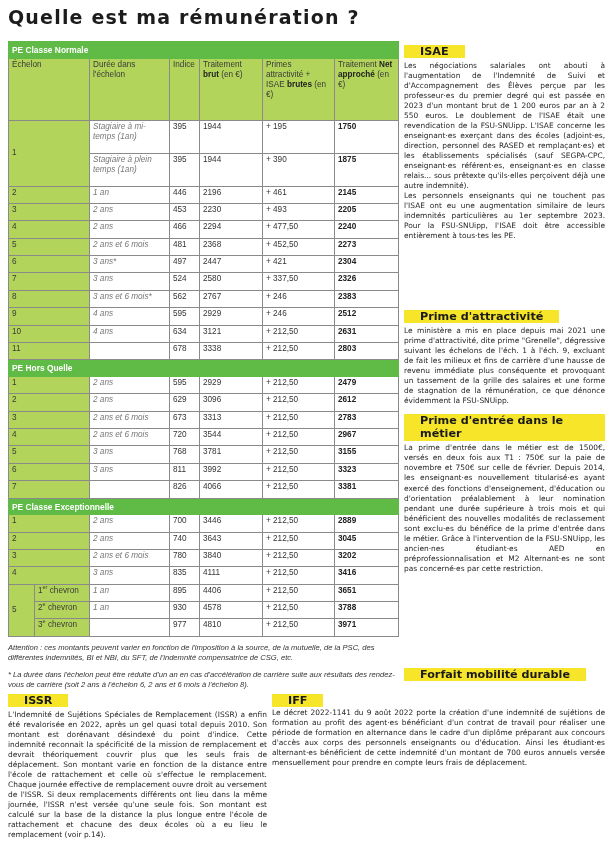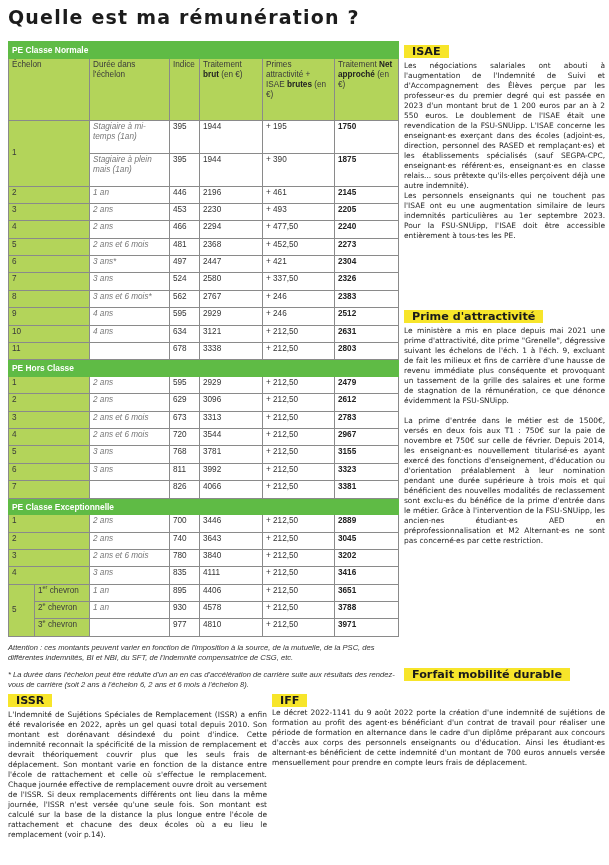"ISAE" .hl { padding: 0 8px -> 0 16px }
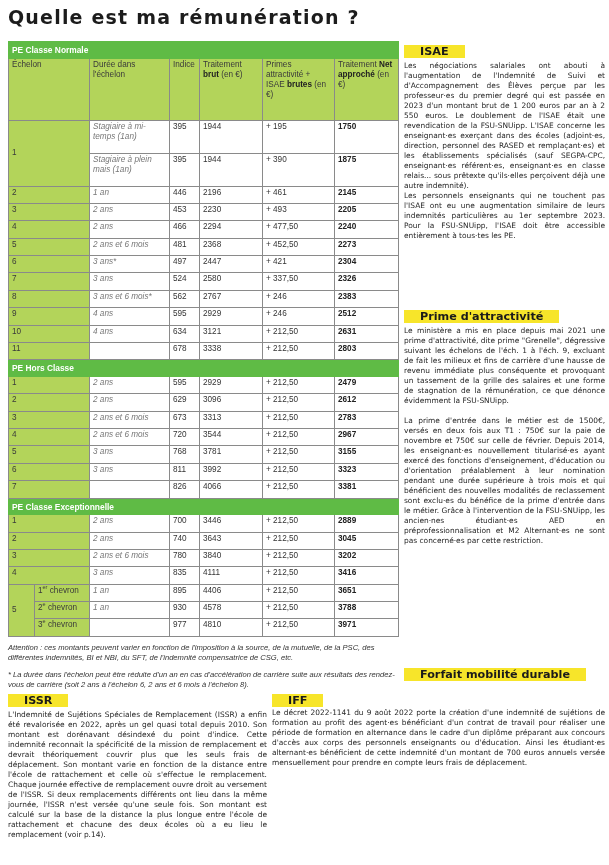"Stagiaire à plein mais (1an)" td.dur { text: mais -> temps }
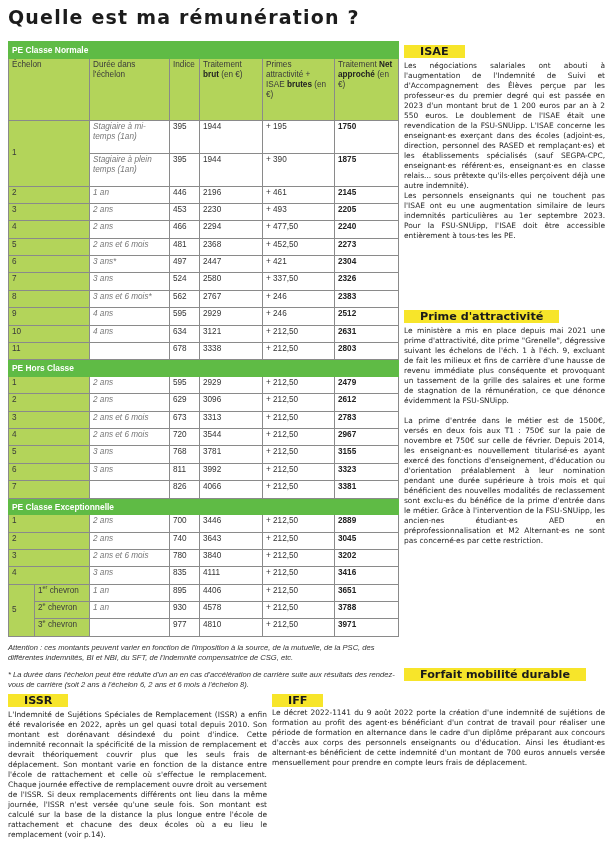"PE Hors Classe" td { text: Classe -> Quelle }
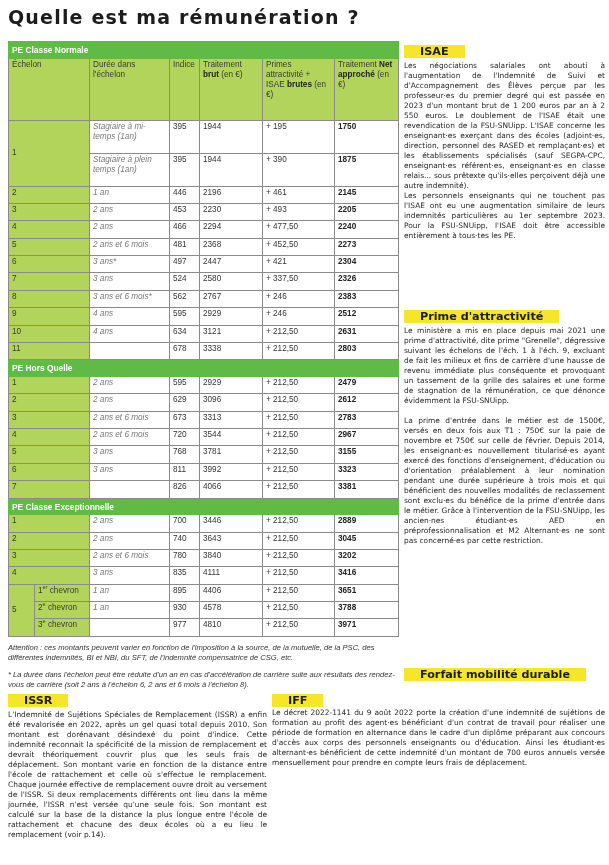"Prime d'entrée dans le métier" span.hl { html: none -> <span>Prime d'entrée dans le métier</span> }
